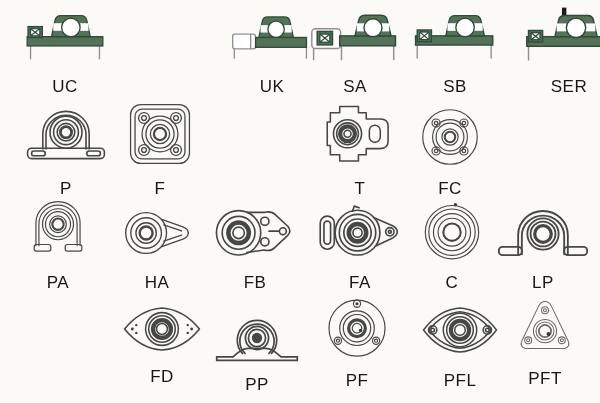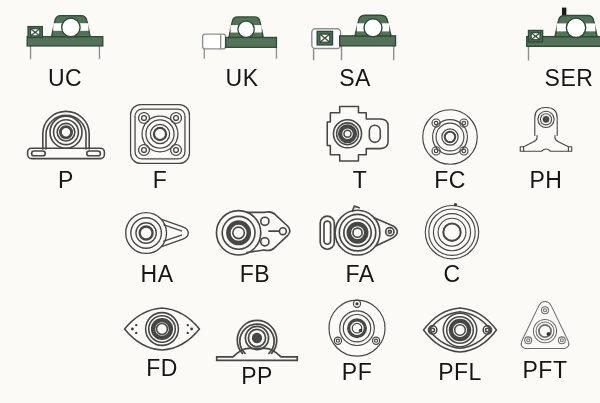"UC" .cap { font-size: 23px -> 17px; margin-top: 1px -> 13px }
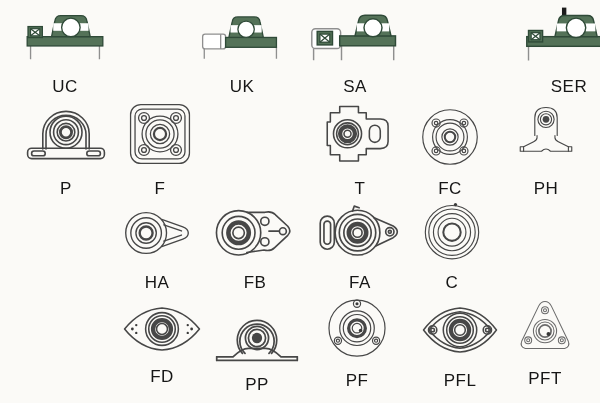"UK" figure.cell { left: 192px -> 222px }
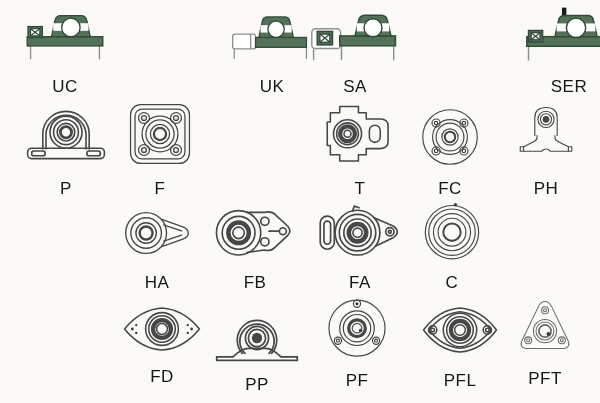"SB" figure.cell { html: none -> <figure> <div> <svg> <path></path> <rect></rect> <path></path> <rect></rect> <circle></circle> <rect></rect> <rect></rect> <path></path> </svg> </div> <figcaption>SB</figcaption> </figure> }
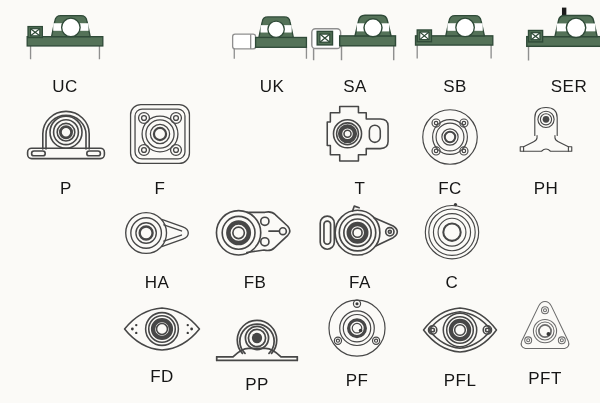"PH" figure.cell { html: <figure> <div> <svg> <path></path> <circle></circle> <circle></circle> <circle></circle> <path></path> <path></path> </svg> </div> <figcaption>PH</figcaption> </figure> -> none }
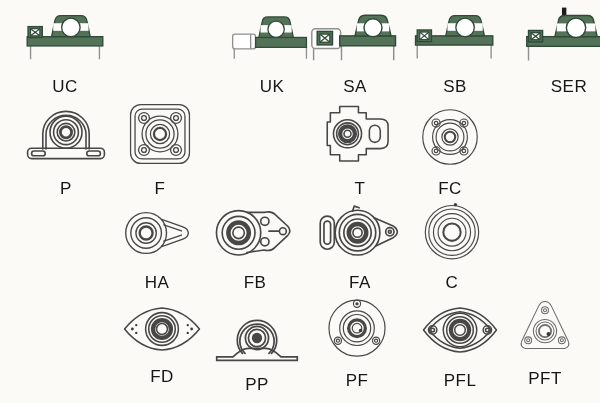"PA" figure.cell { html: none -> <figure> <div> <svg> <path></path> <path></path> <circle></circle> <circle></circle> <circle></circle> <circle></circle> <rect></rect> <rect></rect> </svg> </div> <figcaption>PA</figcaption> </figure> }
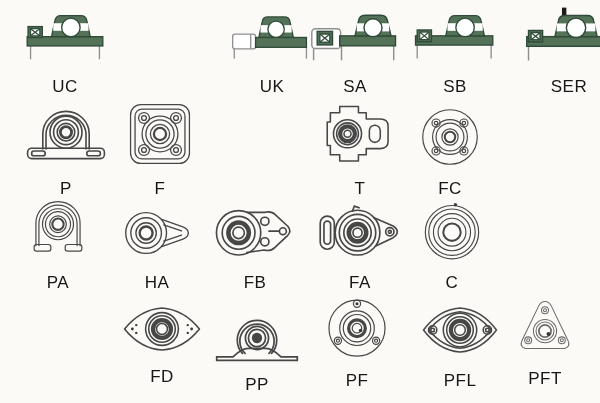"LP" figure.cell { html: none -> <figure> <div> <svg> <path></path> <path></path> <circle></circle> <circle></circle> <circle></circle> <rect></rect> <rect></rect> </svg> </div> <figcaption>LP</figcaption> </figure> }
